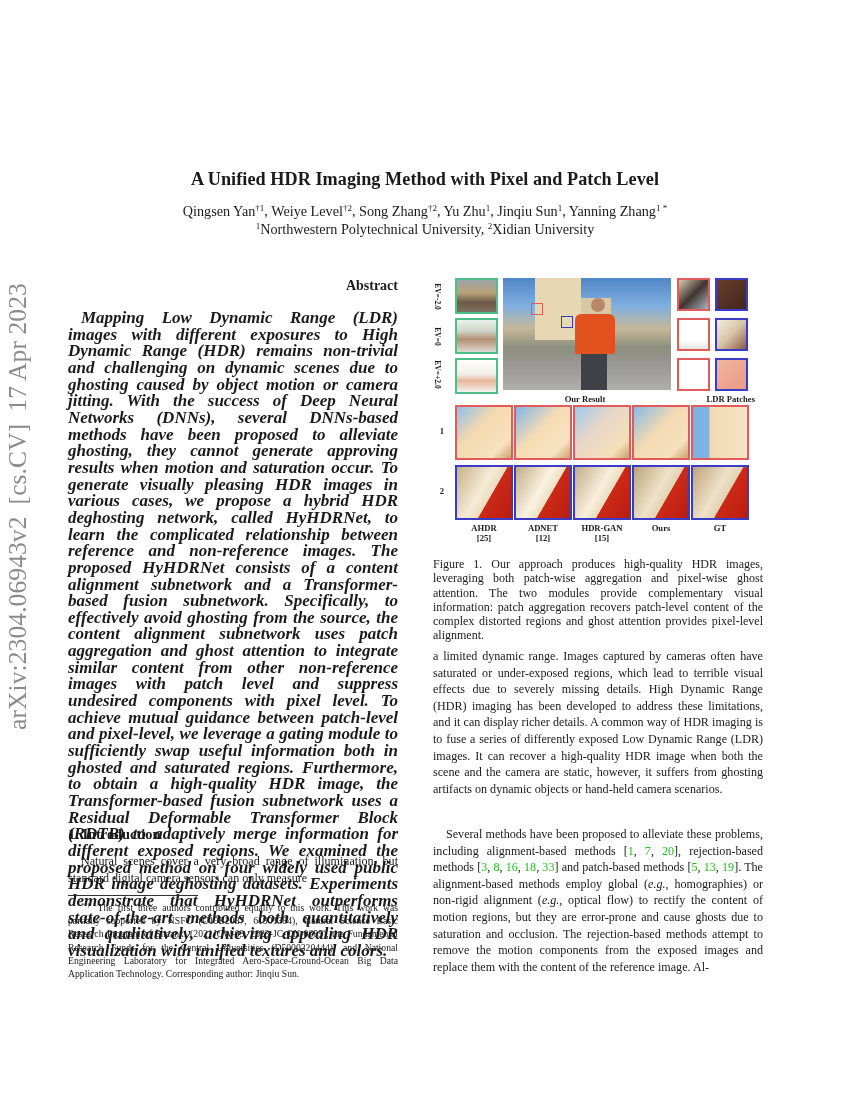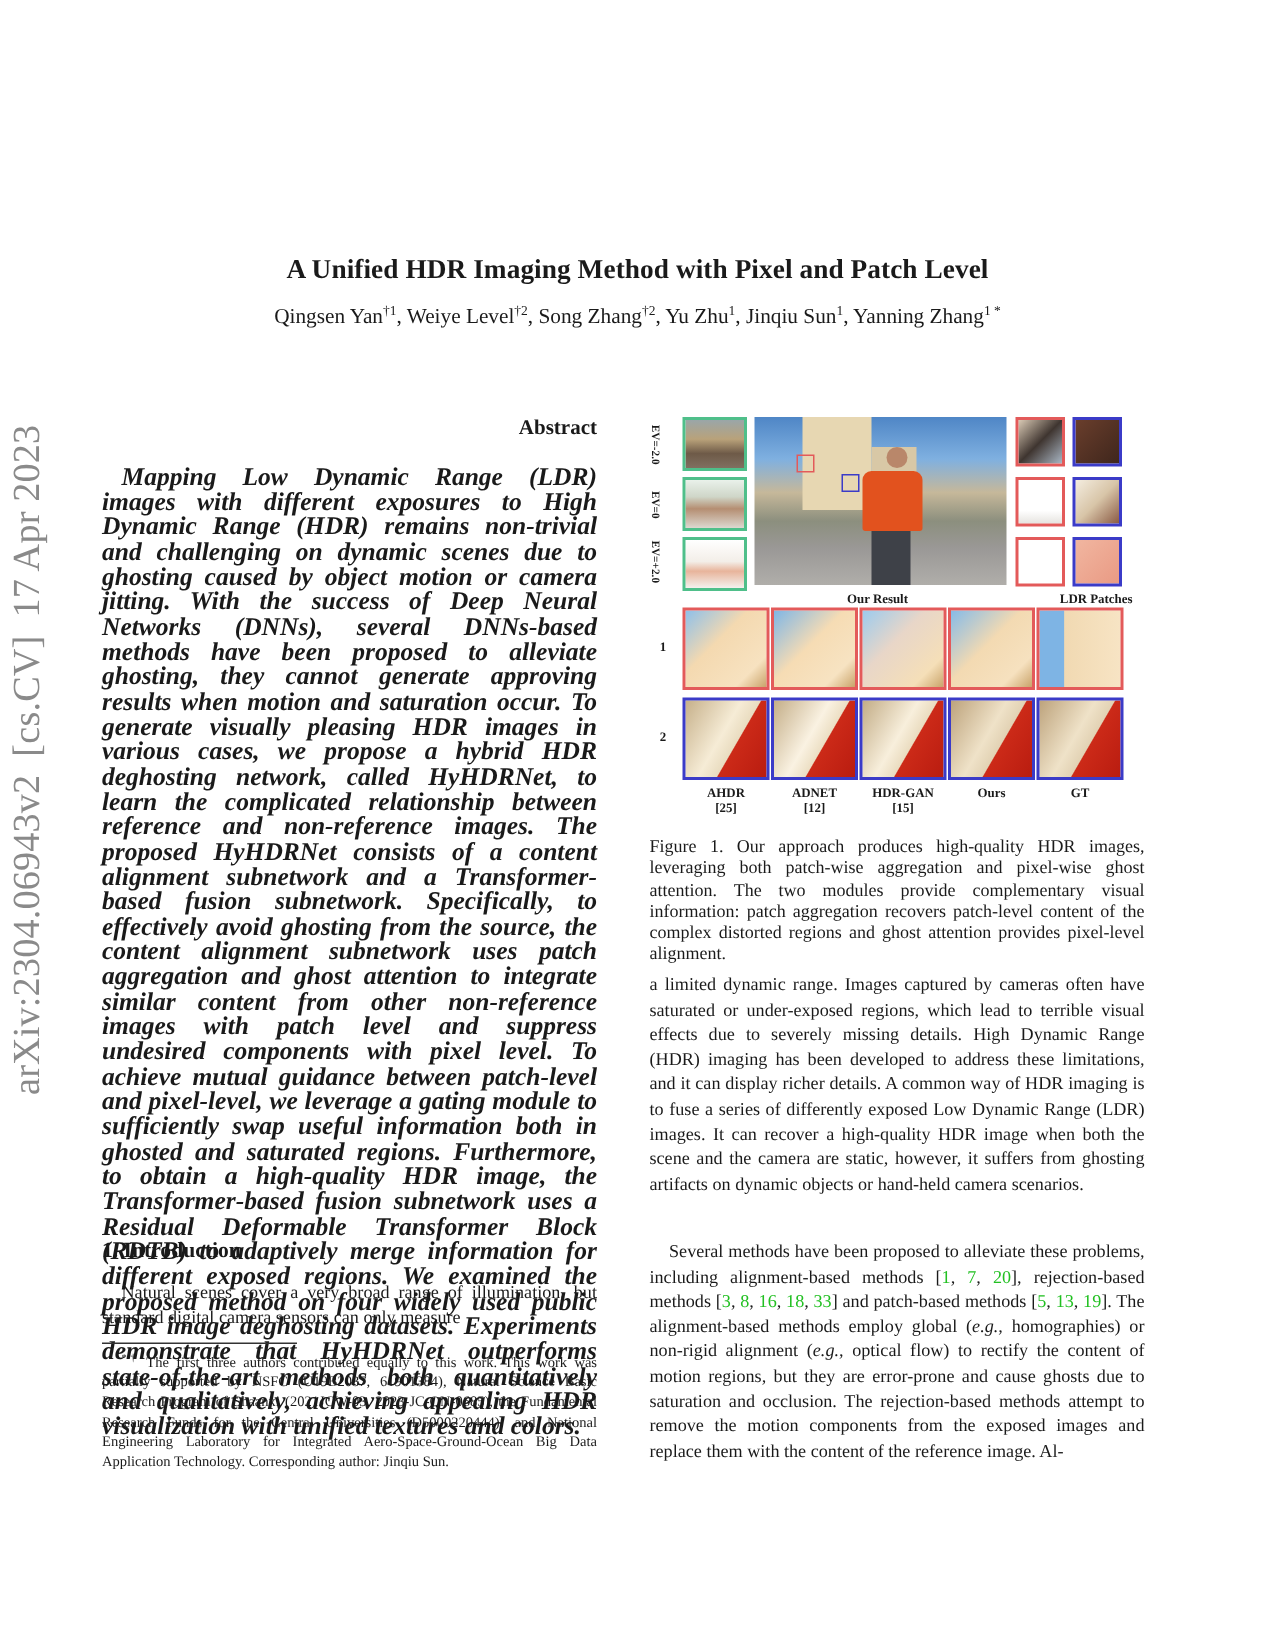"1Northwestern Polytechnical University," div { html: none -> <div> <sup>1</sup><span>Northwestern Polytechnical University</span>, <sup>2</sup><span>Xidian University</span> </div> }
